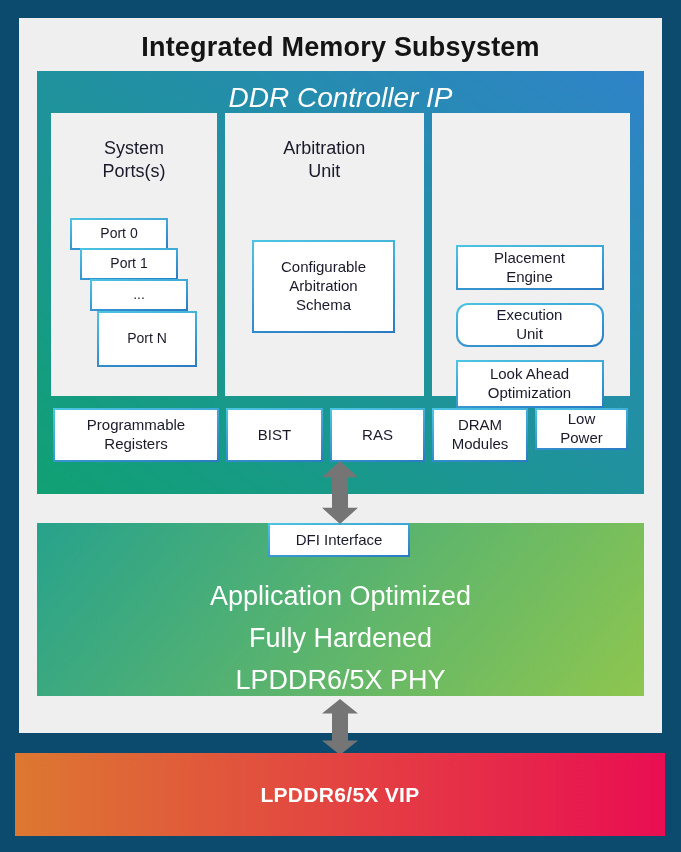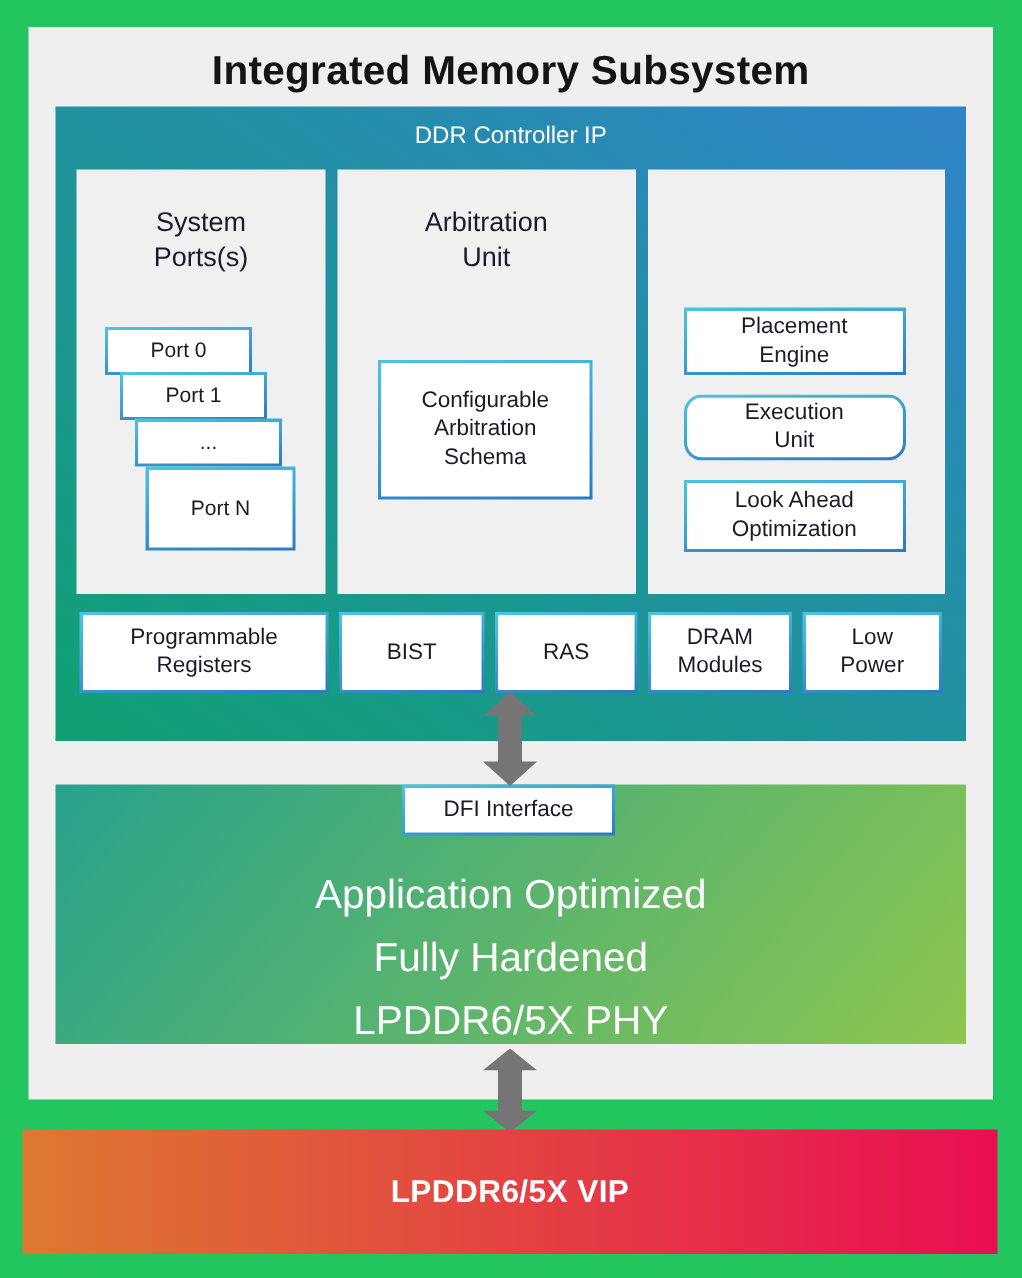"Integrated Memory Subsystem" .canvas { background: #22c55e -> #0c4a6e }
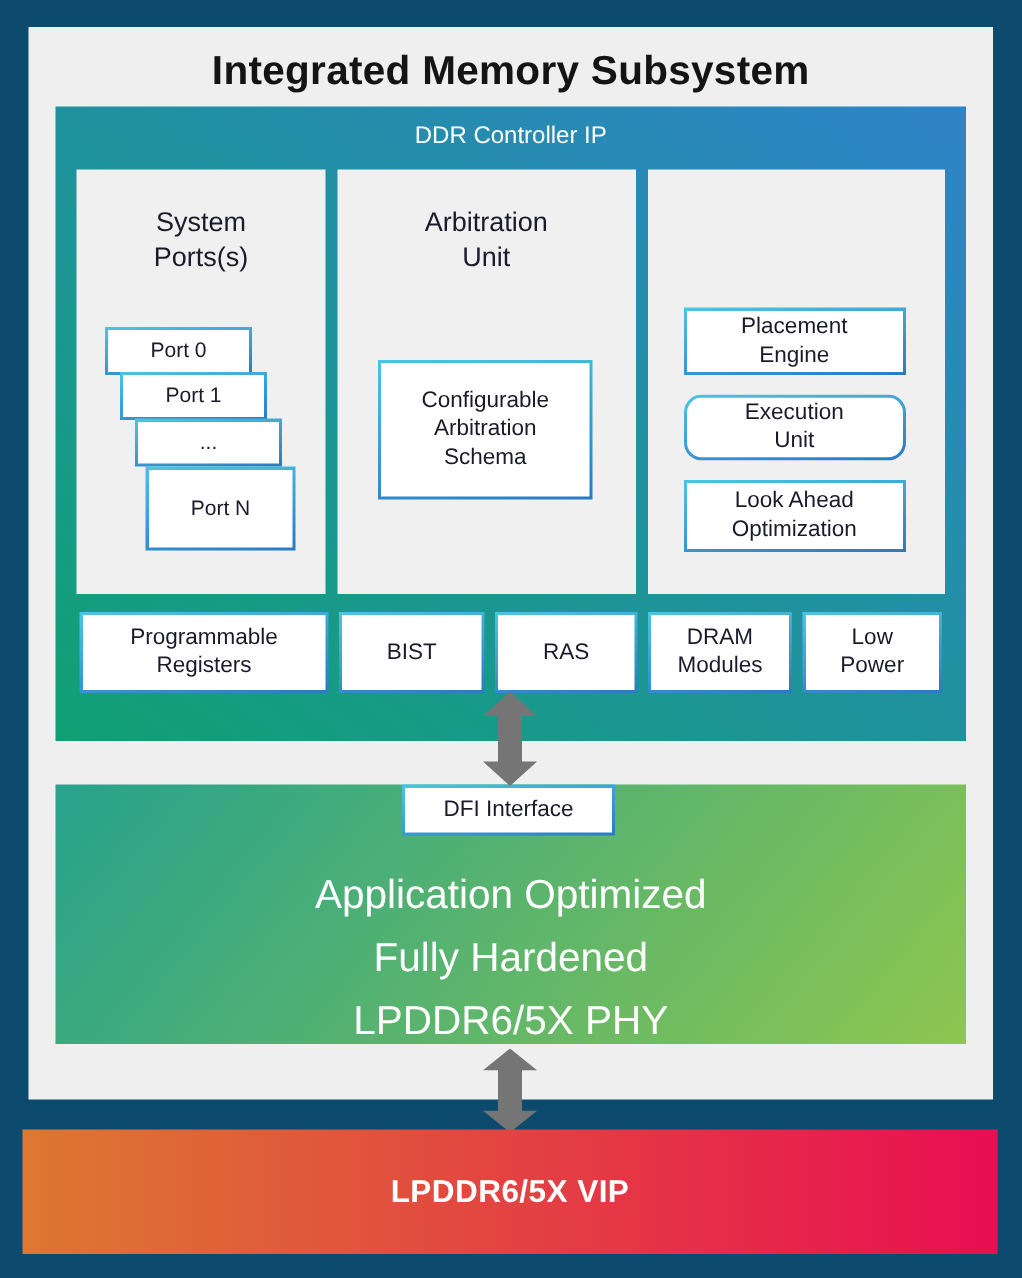"DDR Controller IP" .ctrl-title { font-size: 16px -> 28px; font-style: none -> italic }
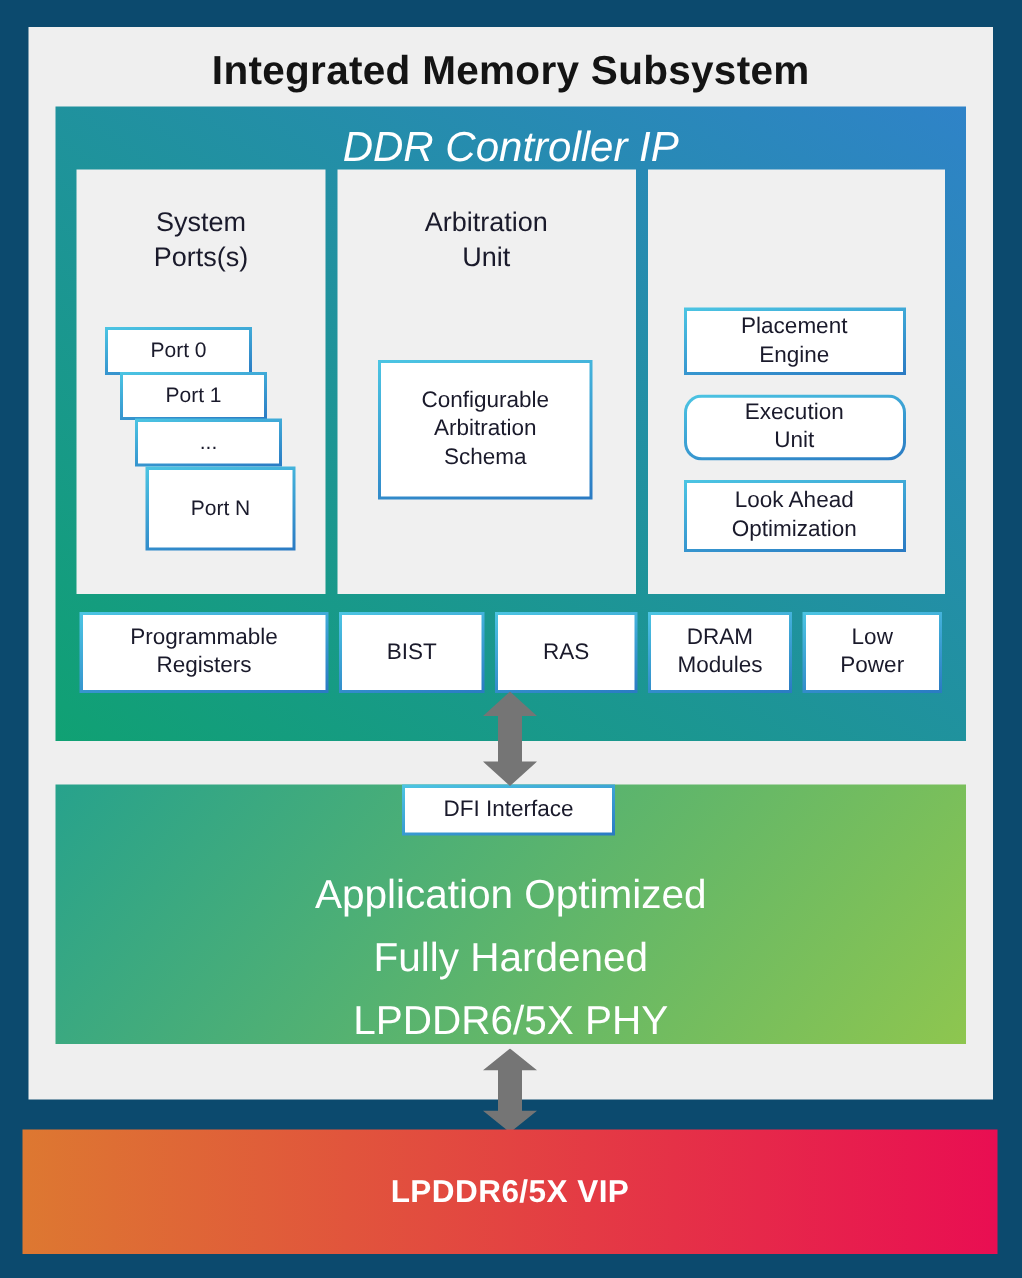"Placement" .qbox { margin-top: none -> 40px }
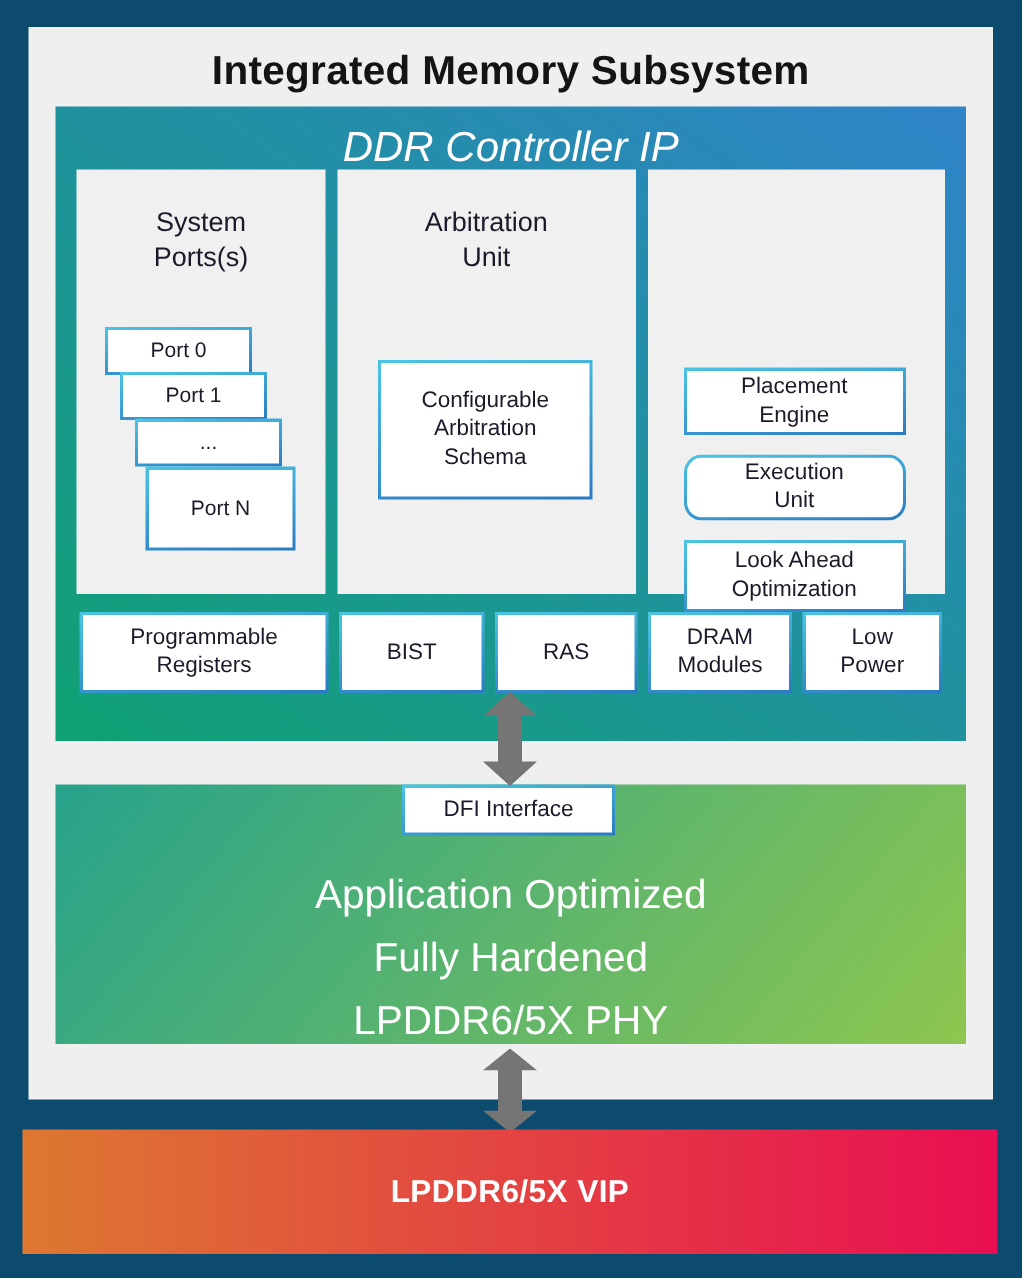"Low" .br4 { height: 54px -> 42px }
